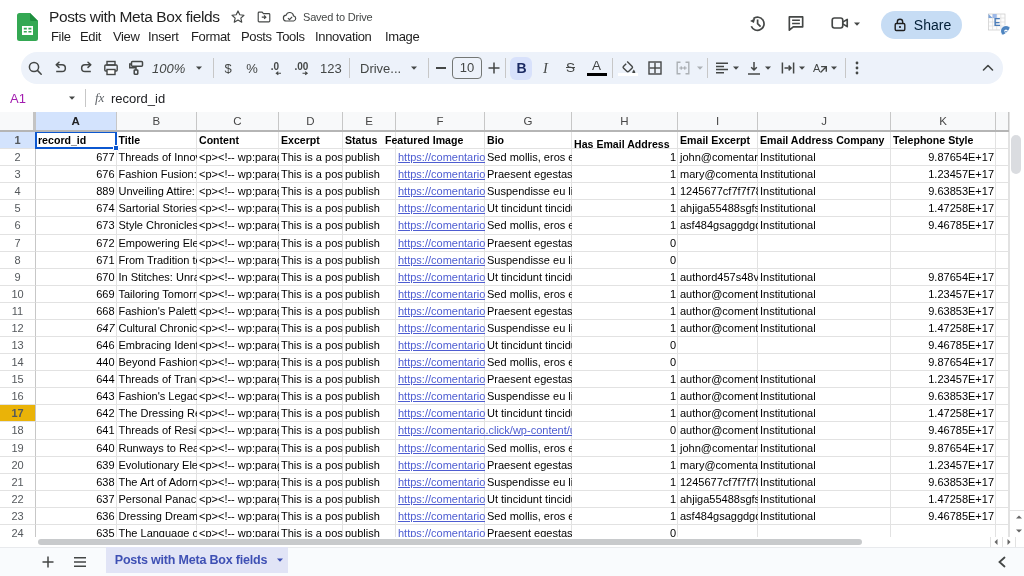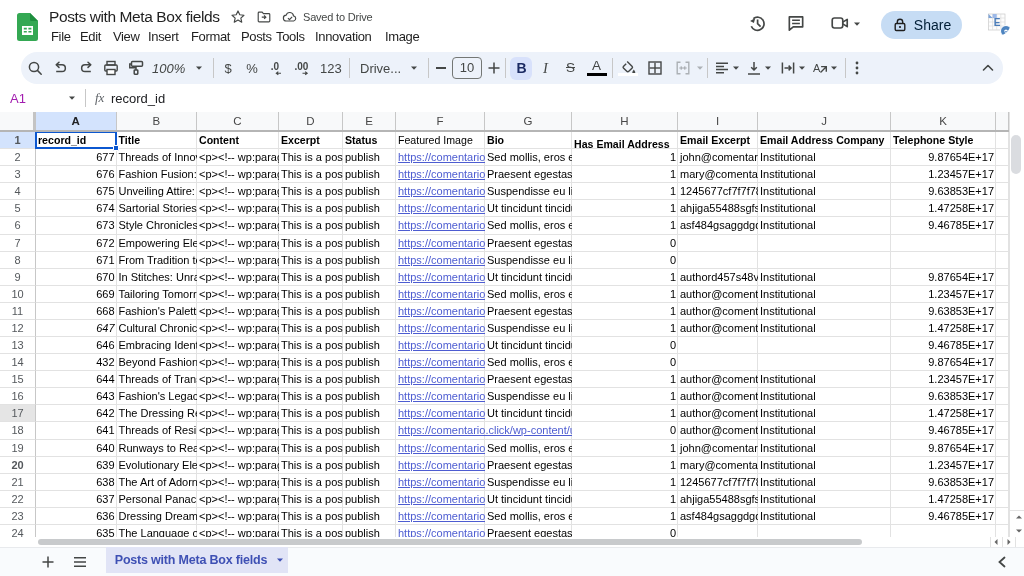"Featured Image" div.cell { font-weight: normal -> bold; left: 396px -> 383px }
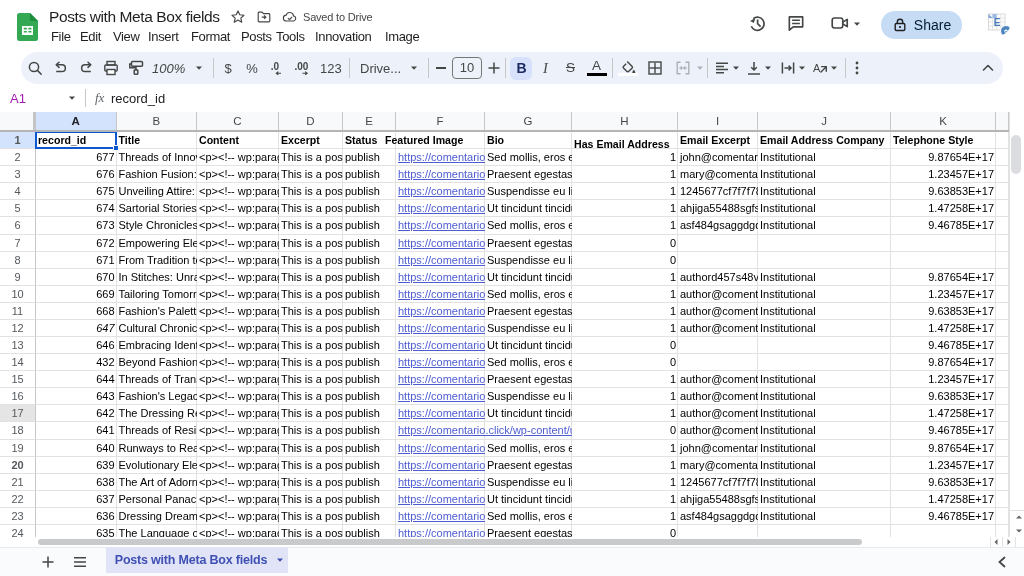"675" div.cell { text: 675 -> 889 }
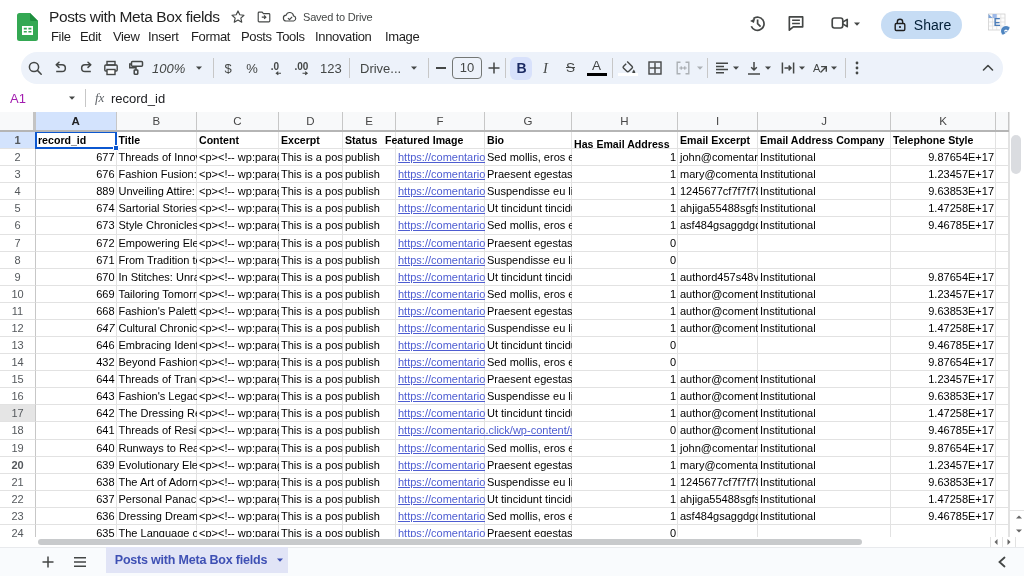"432" div.cell { text: 432 -> 440 }
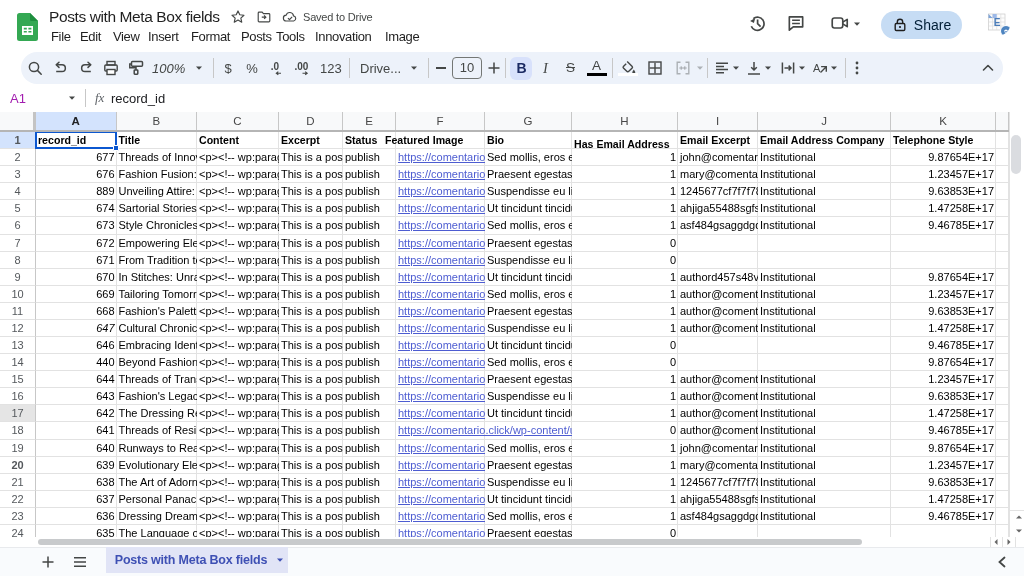"17" div.rowhead { background: #e5e5e5 -> #eab308; font-weight: normal -> bold }
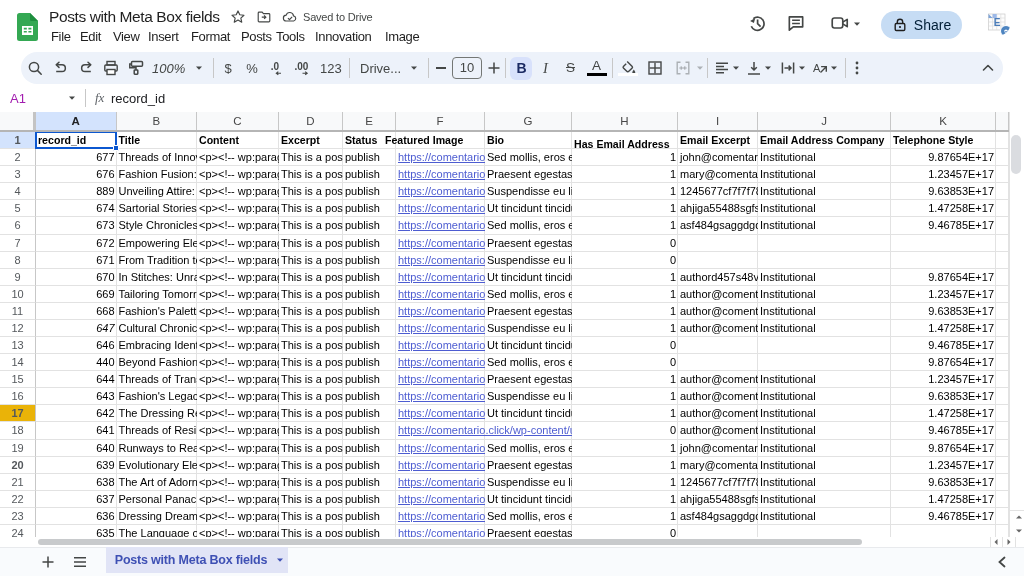"20" div.rowhead { font-weight: bold -> normal }
